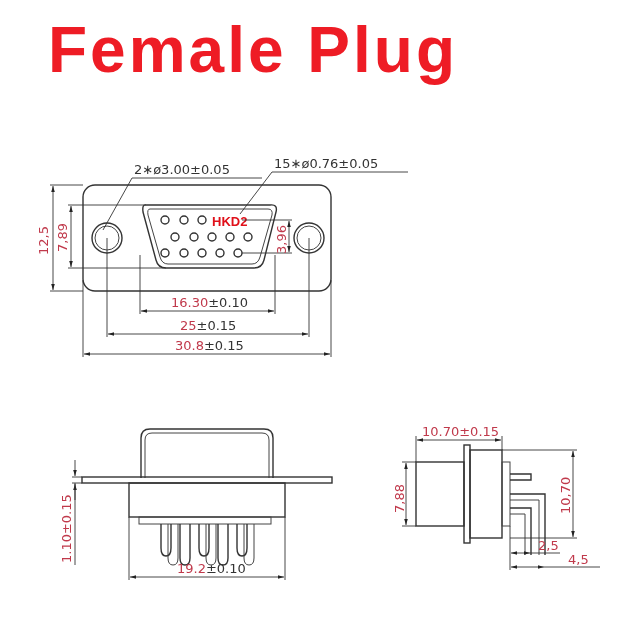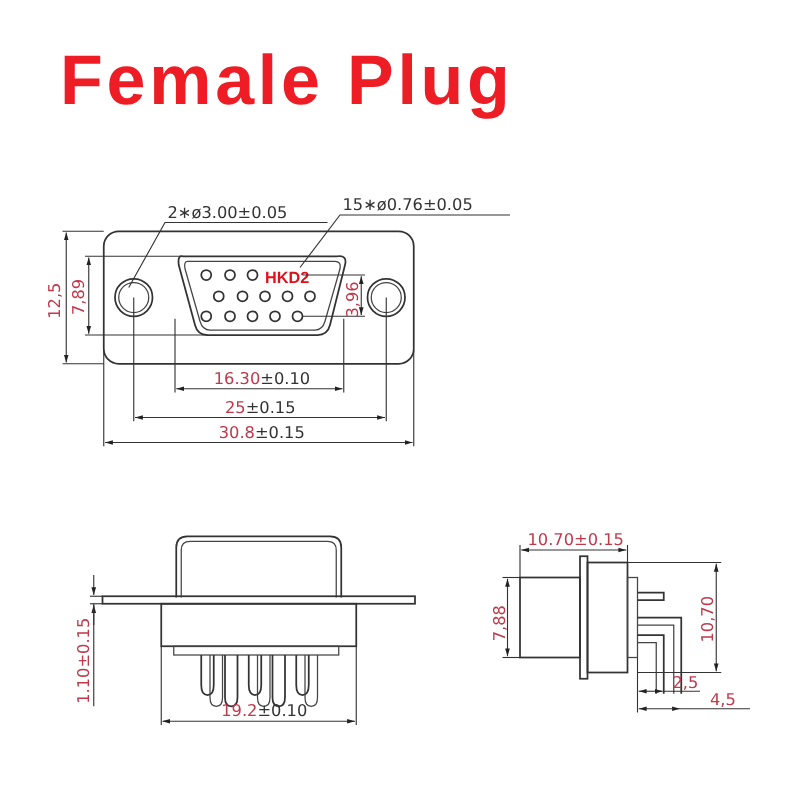"Female Plug" .title { font-size: 56px -> 64px; top: 36px -> 18px }
